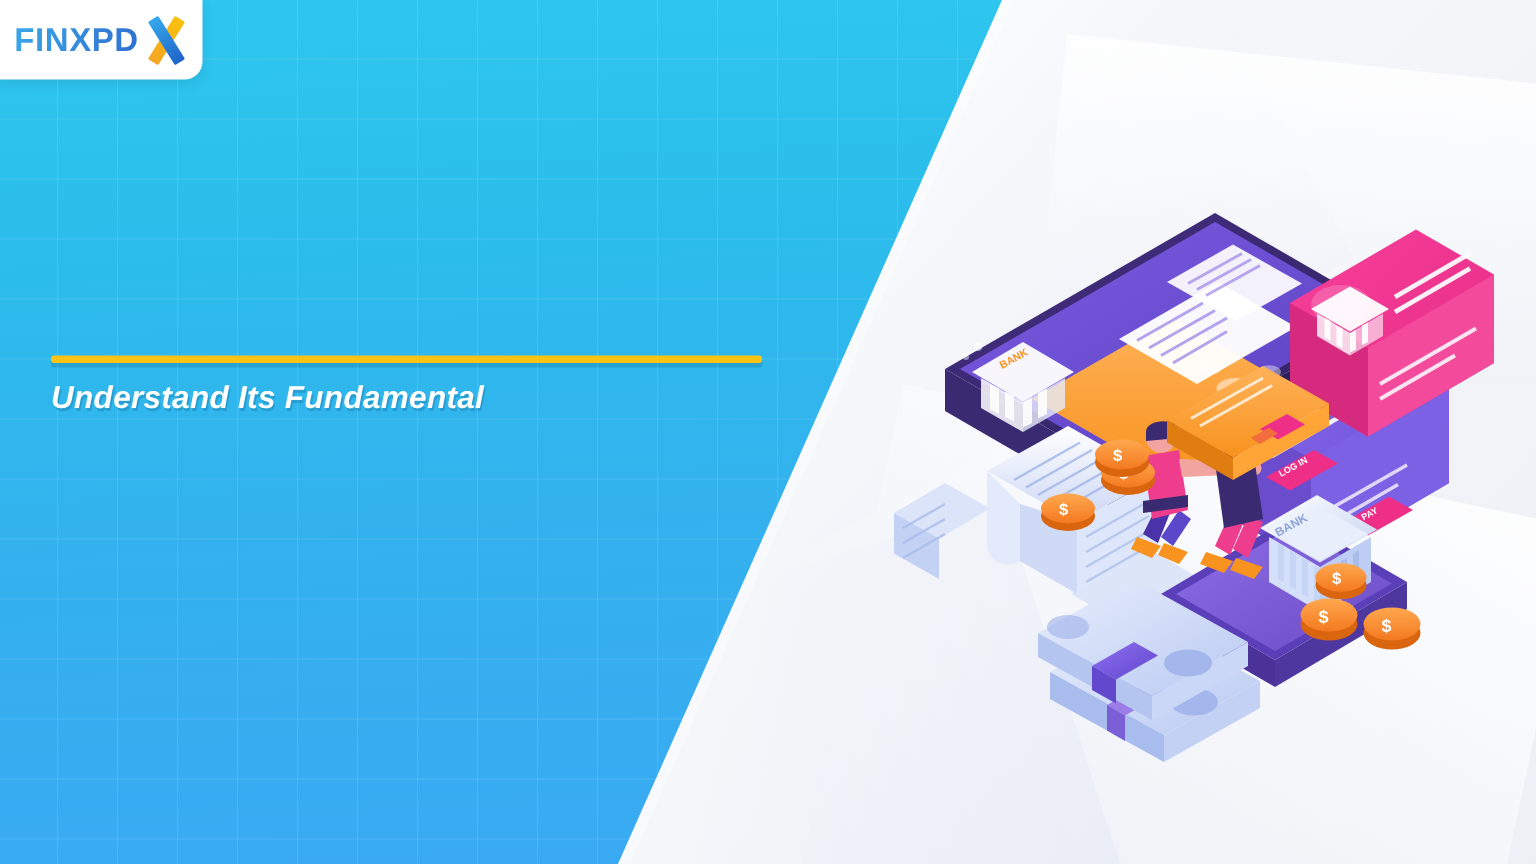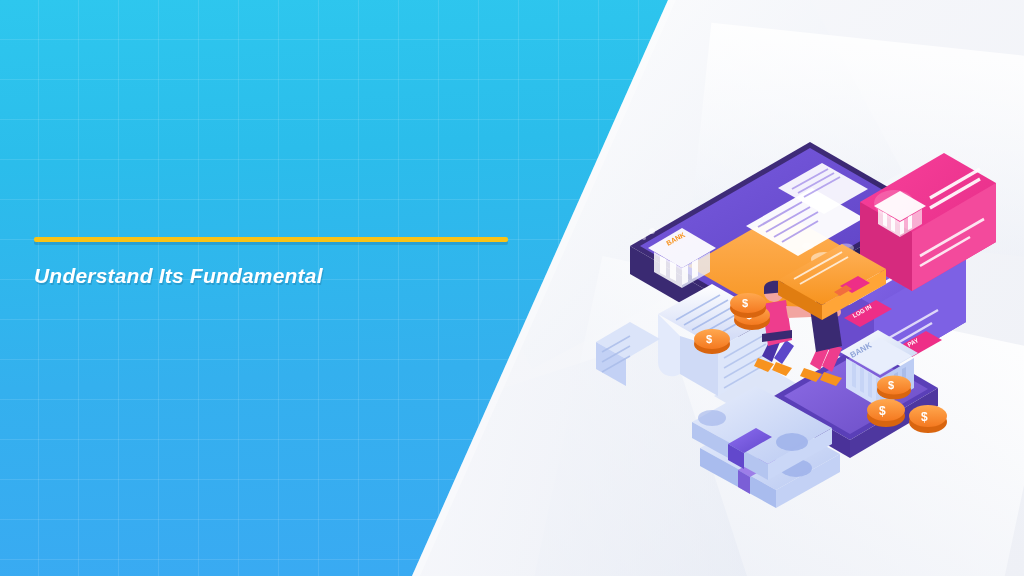"FINXPD" div.logo-chip { html: none -> <div> <span>FINXPD</span> <span> <span></span> <span></span> </span> </div> }
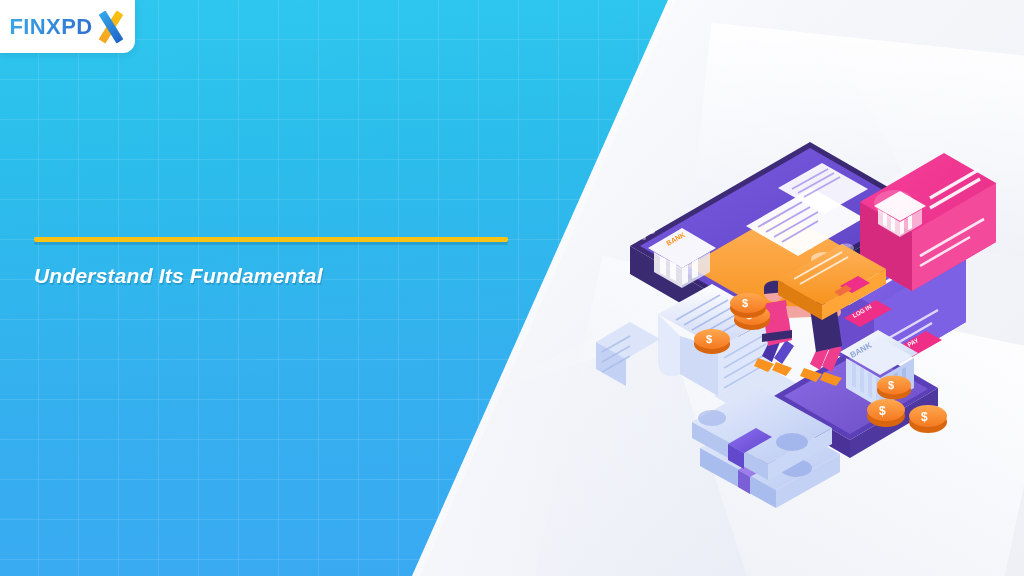"Understand Its Fundamental" .subhead { margin-top: 22px -> 12px }
